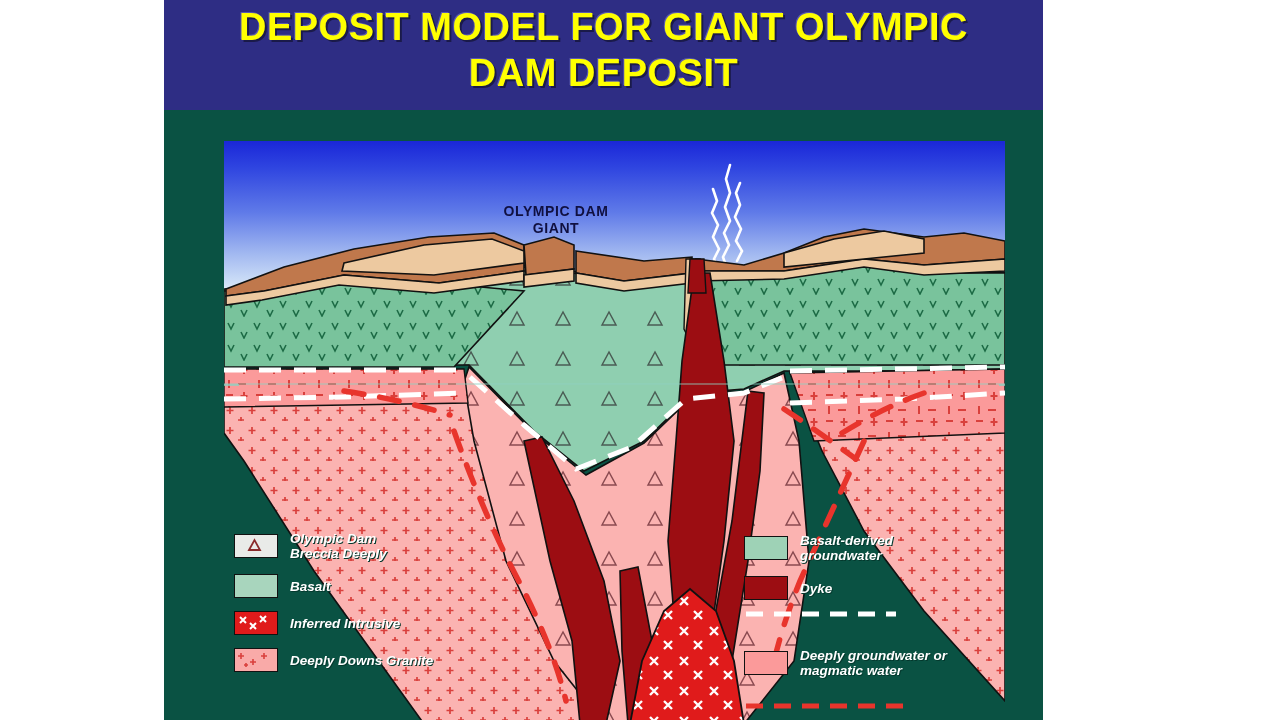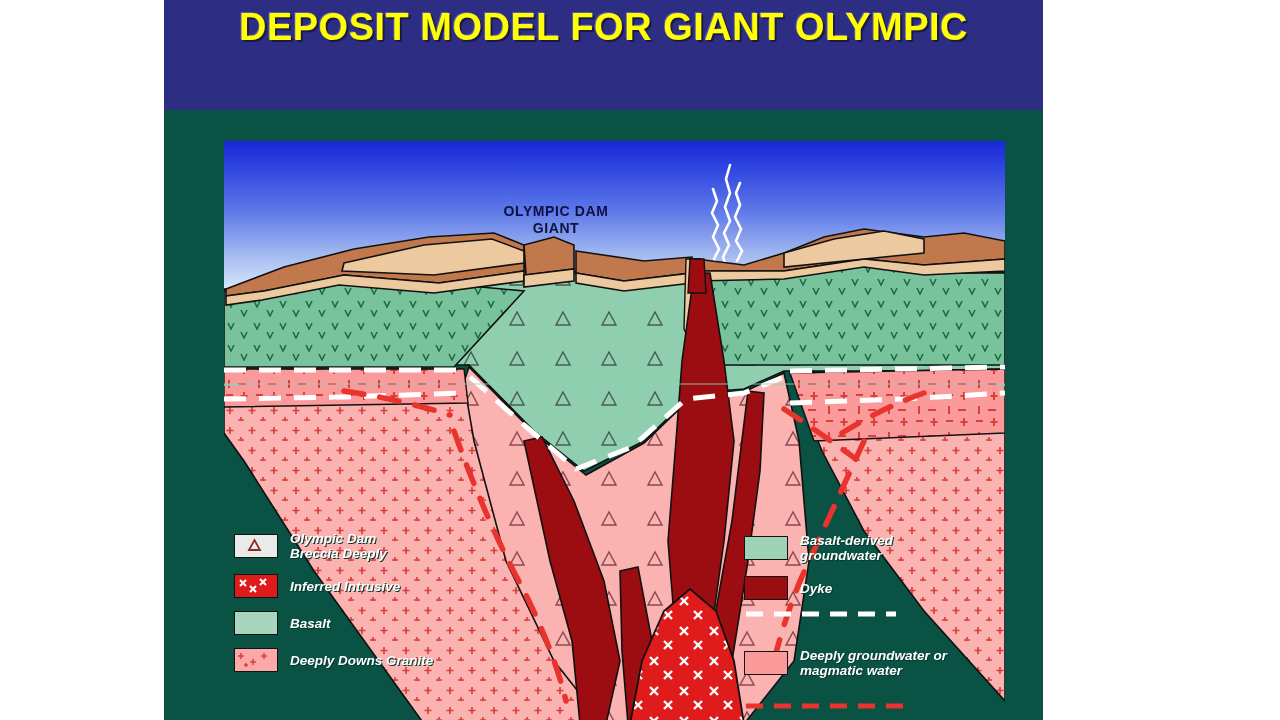"DAM DEPOSIT" div { html: none -> <div>DAM DEPOSIT</div> }
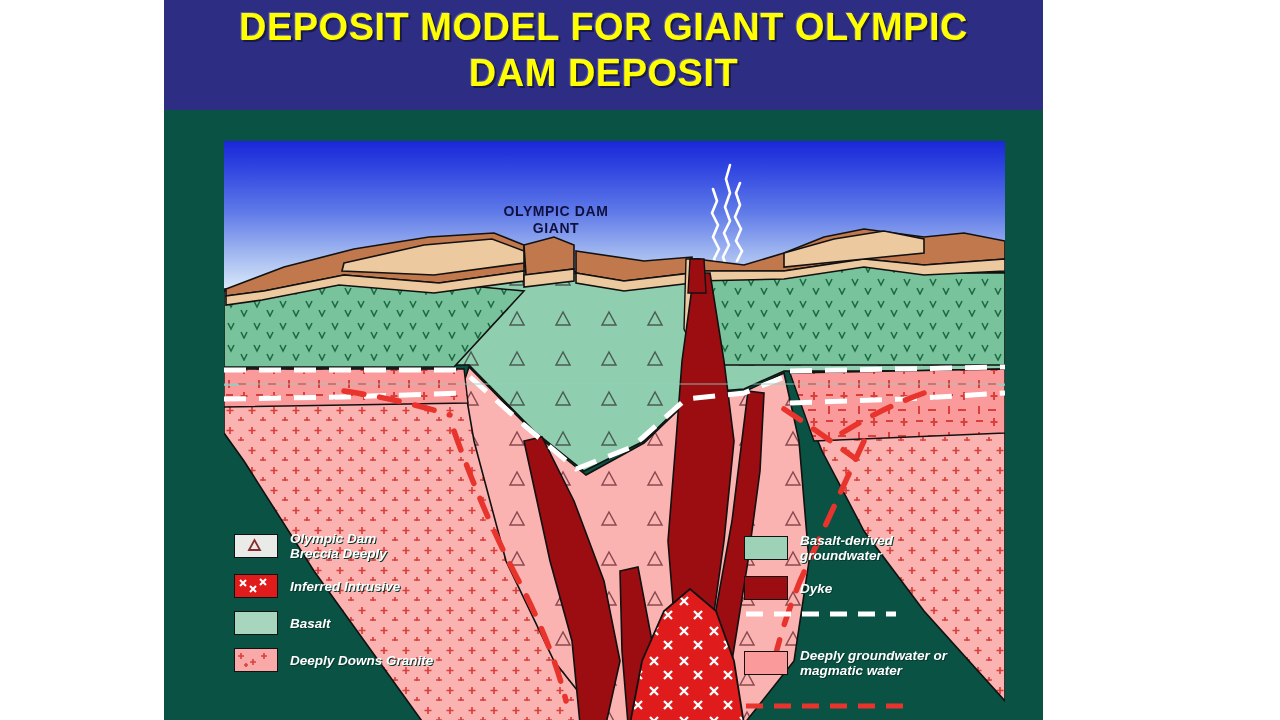"Inferred Intrusive" div.lg-row { order: before "Basalt" -> after "Basalt" }
